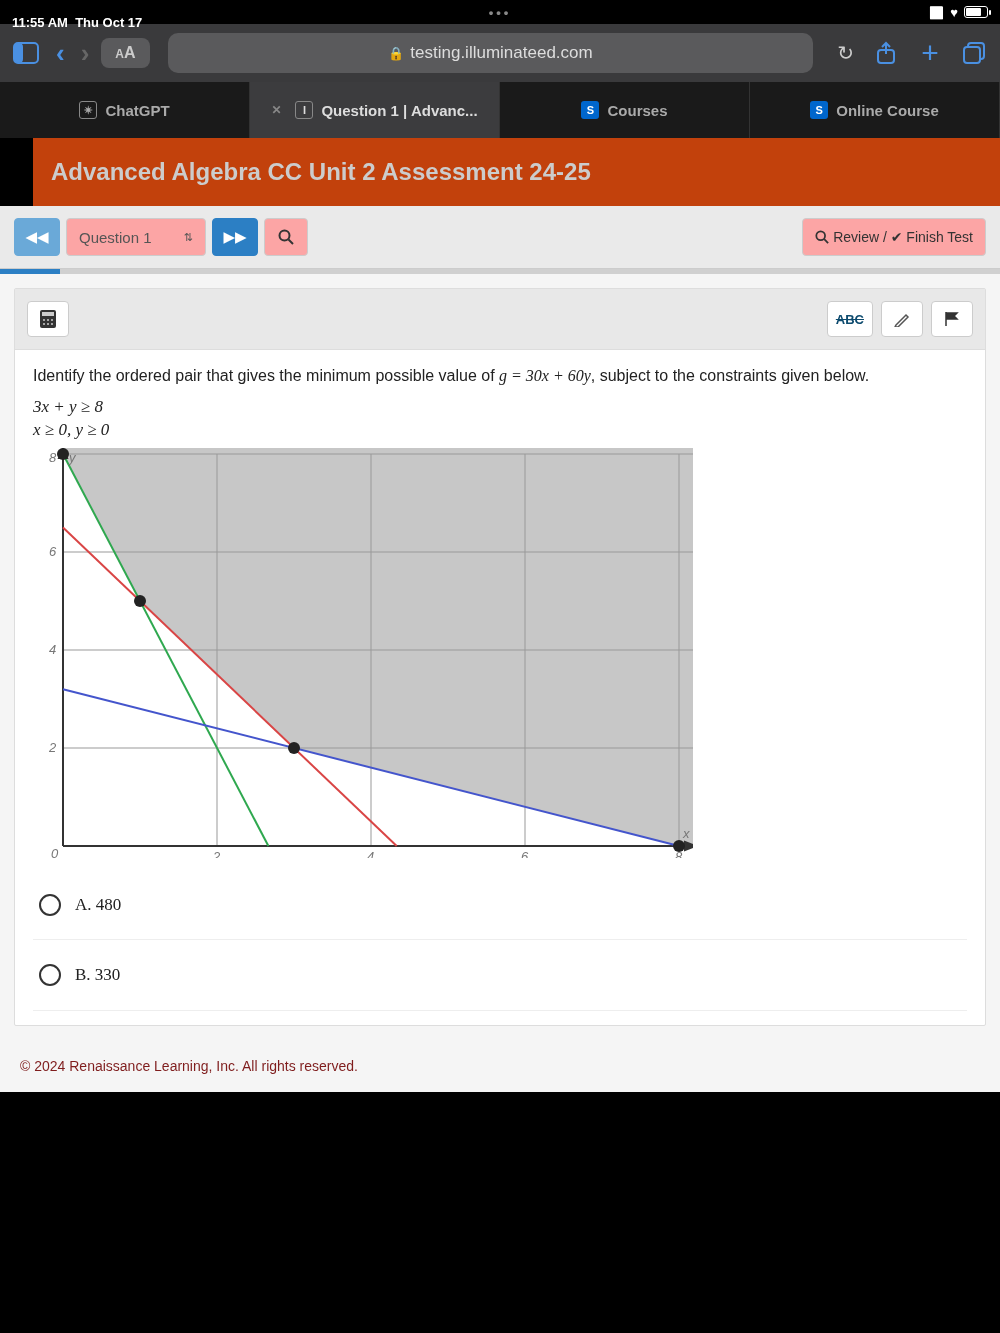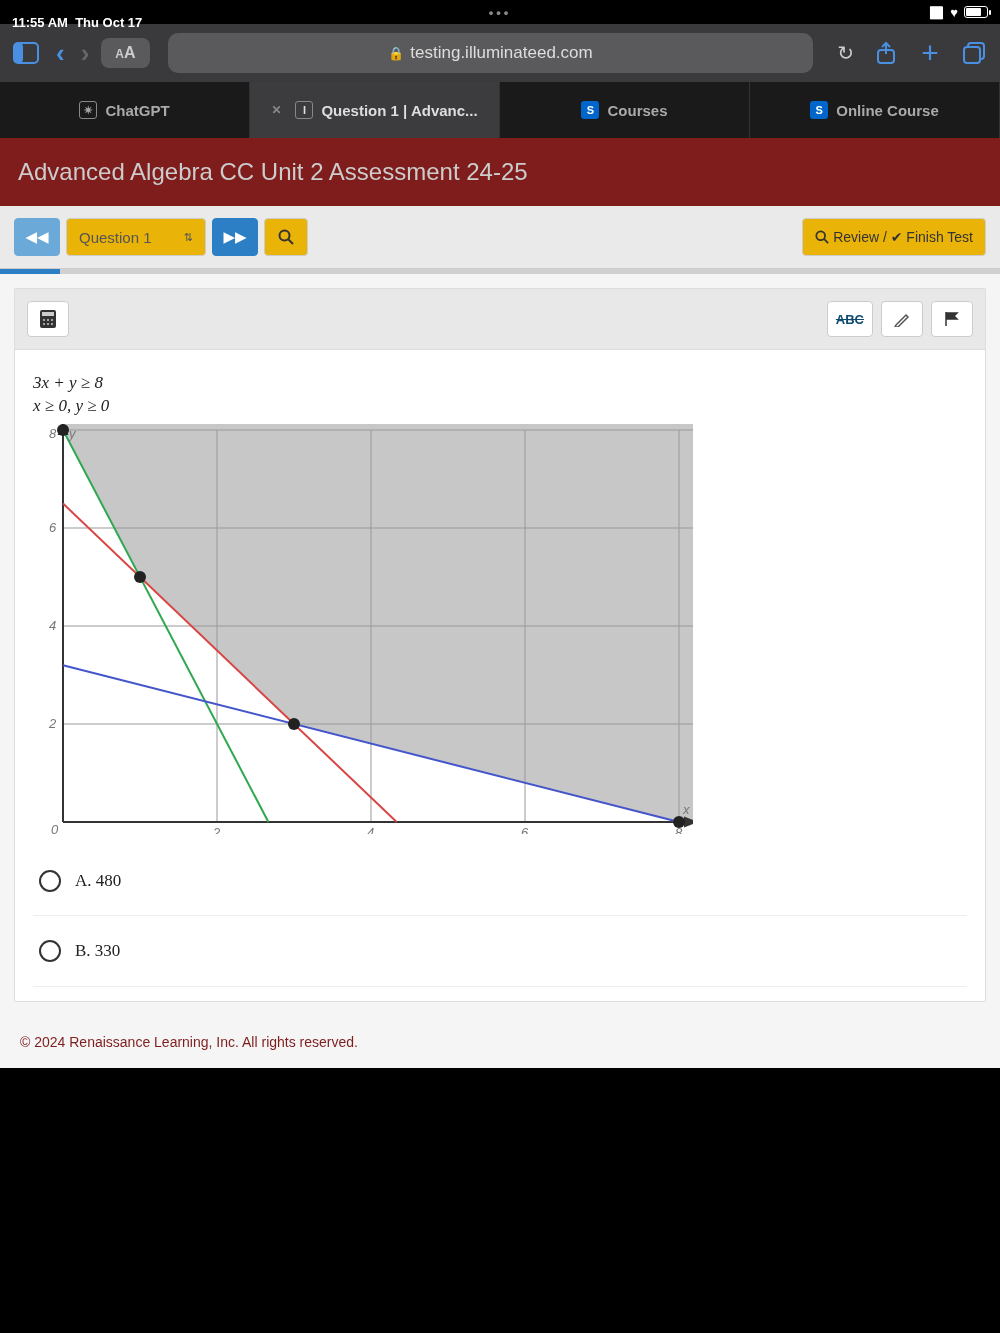"Advanced Algebra CC Unit 2" .page-header { background: #7f1d1d -> #c2410c; font-weight: 400 -> 700; margin-left: none -> 33px }
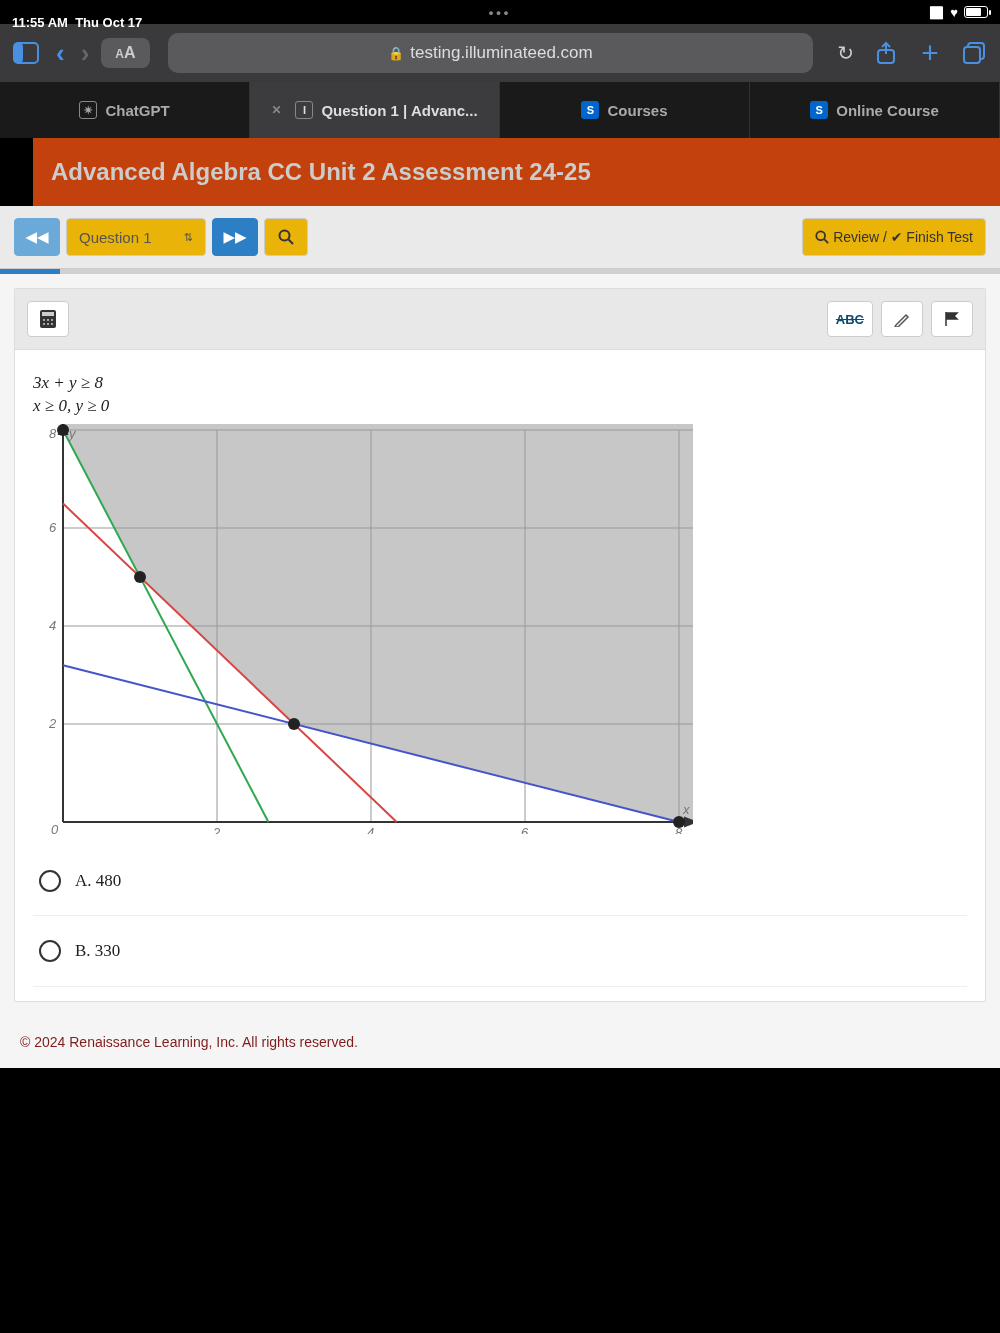"Question 1" .btn { background: #eab308 -> #fca5a5 }
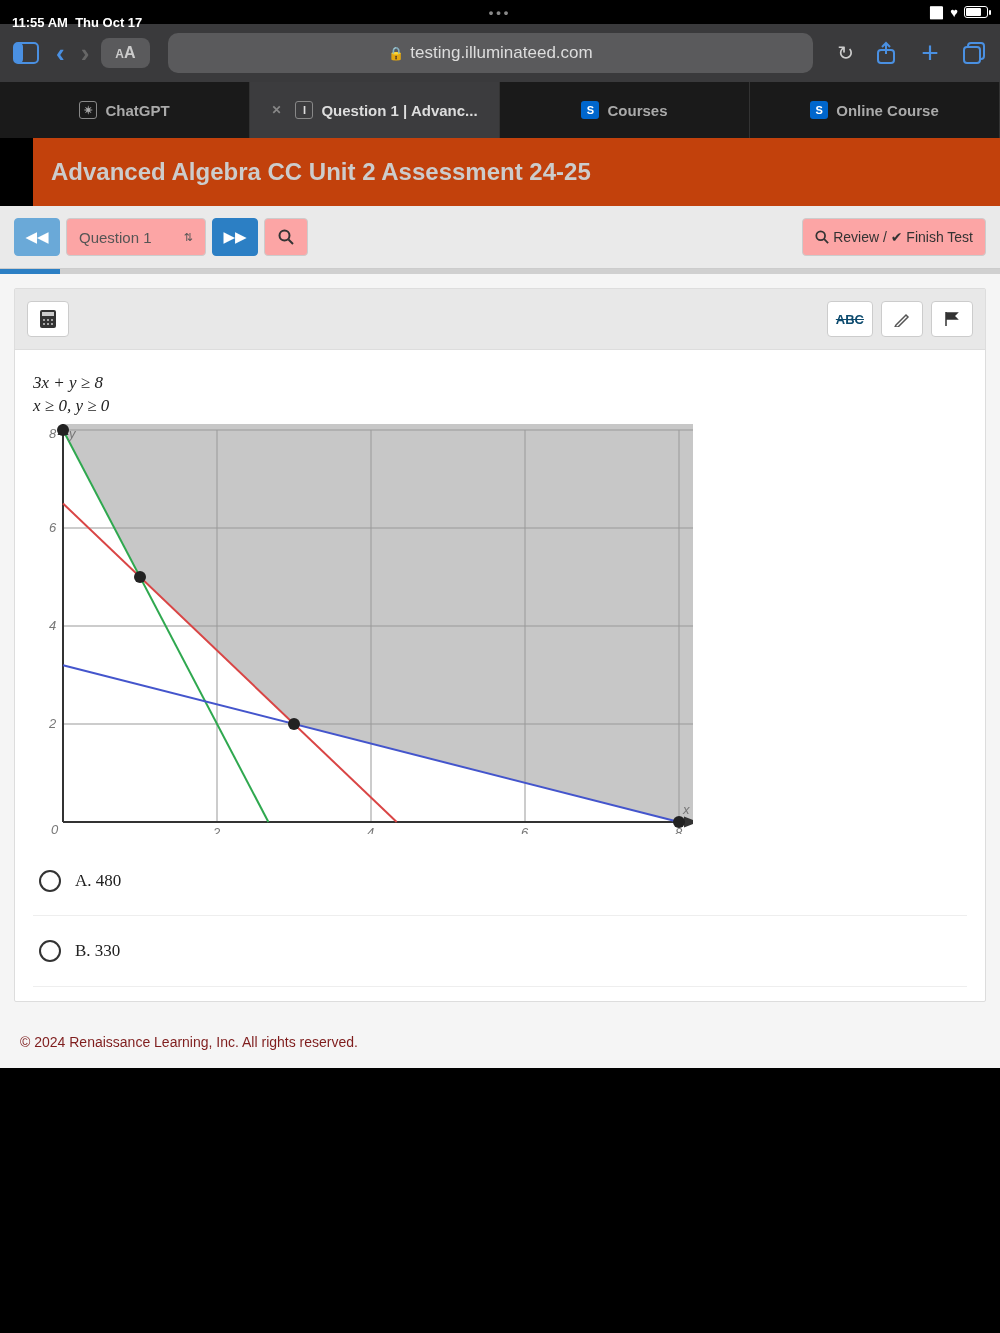"Identify the ordered pair that" div { html: none -> <div> <span>Identify the ordered pair that gives the minimum possible value of </span><span>g = 30x + 60y</span><span>, subject to the constraints given below.</span> </div> }
